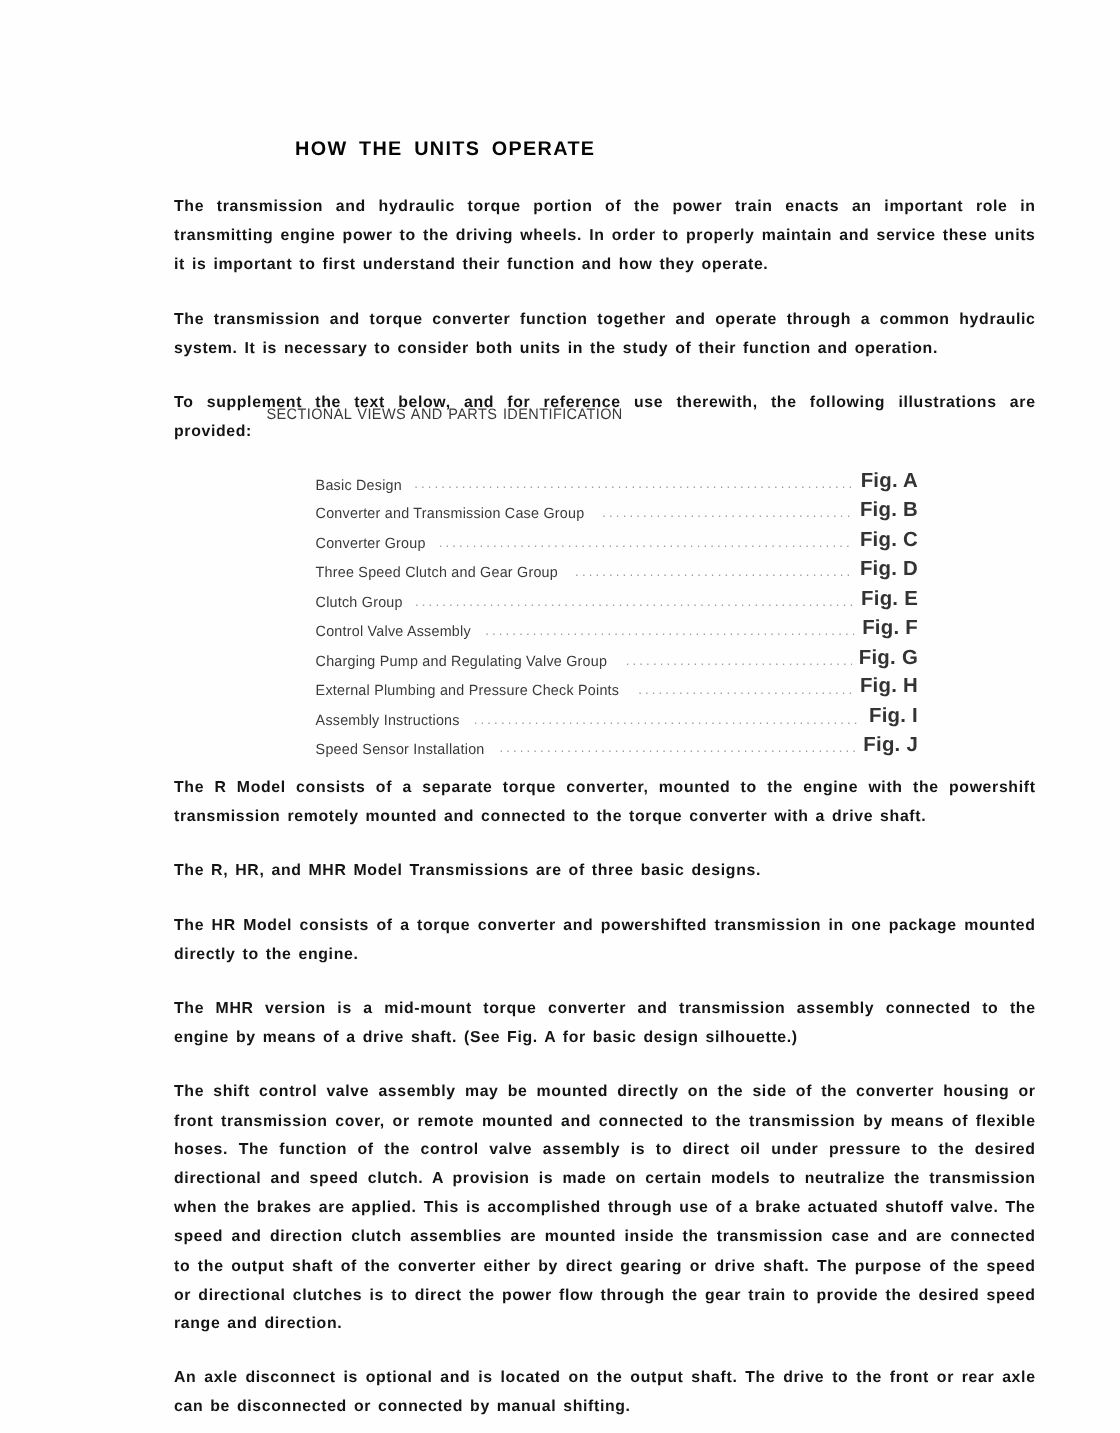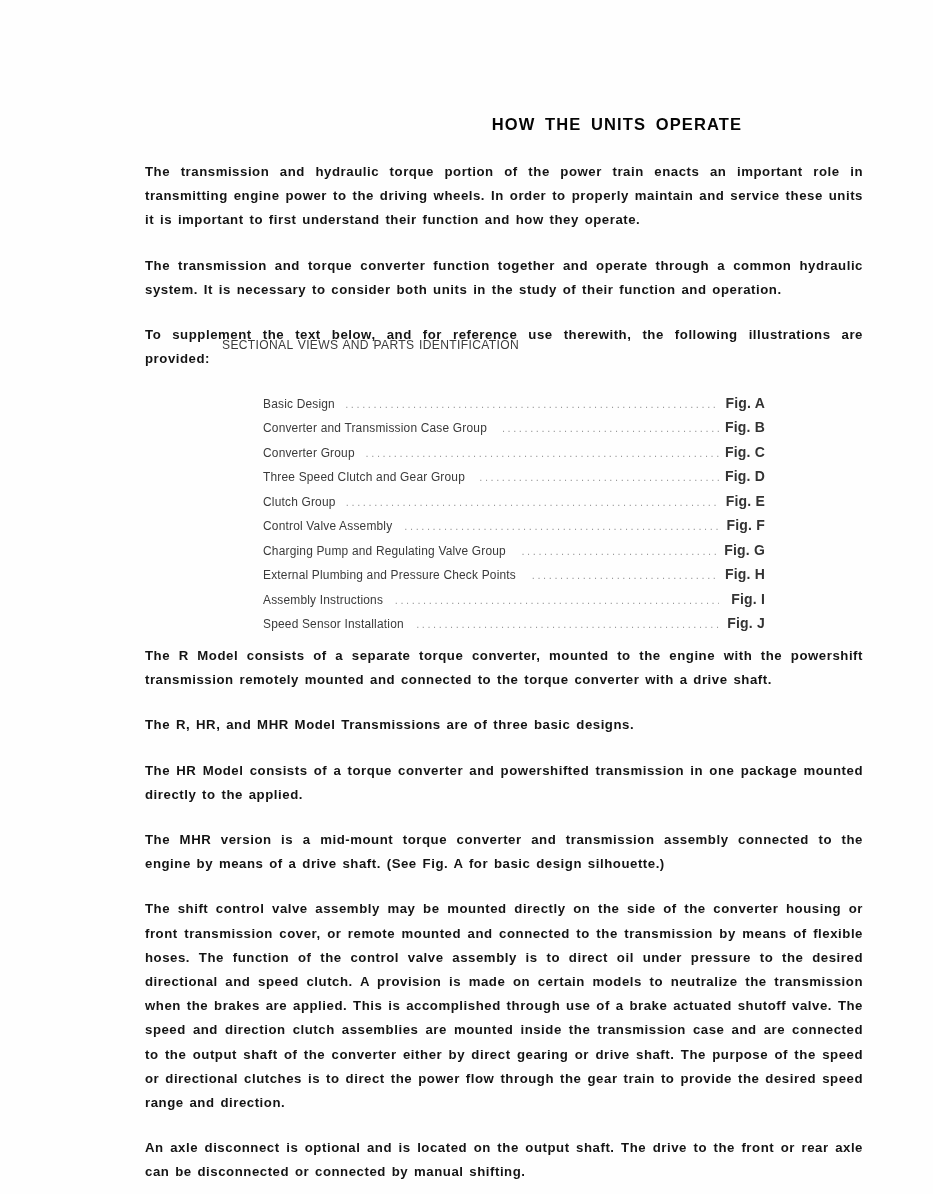"HOW THE UNITS OPERATE" .doc-title { text-align: right -> center }
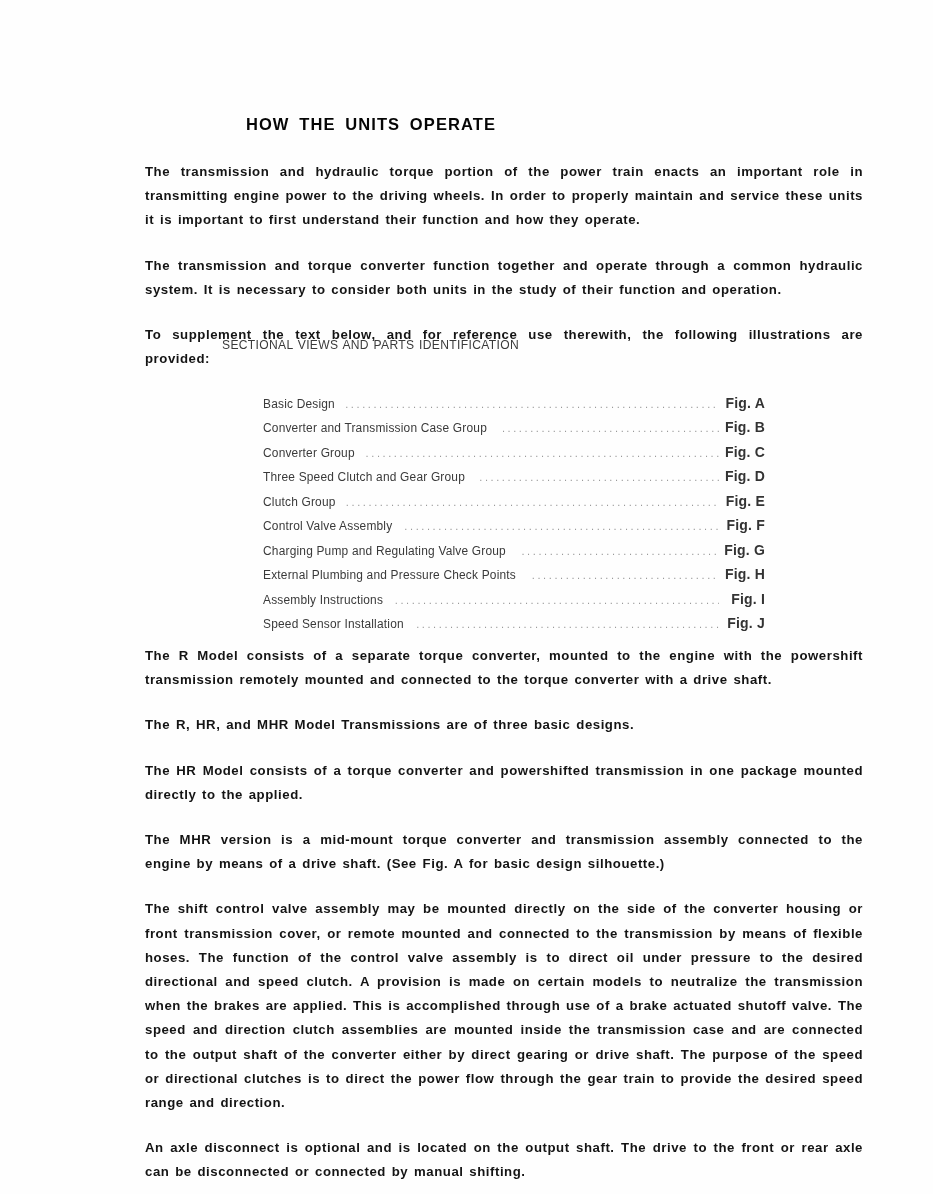"Fig. A" .fig-ref { font-size: 14px -> 17px }
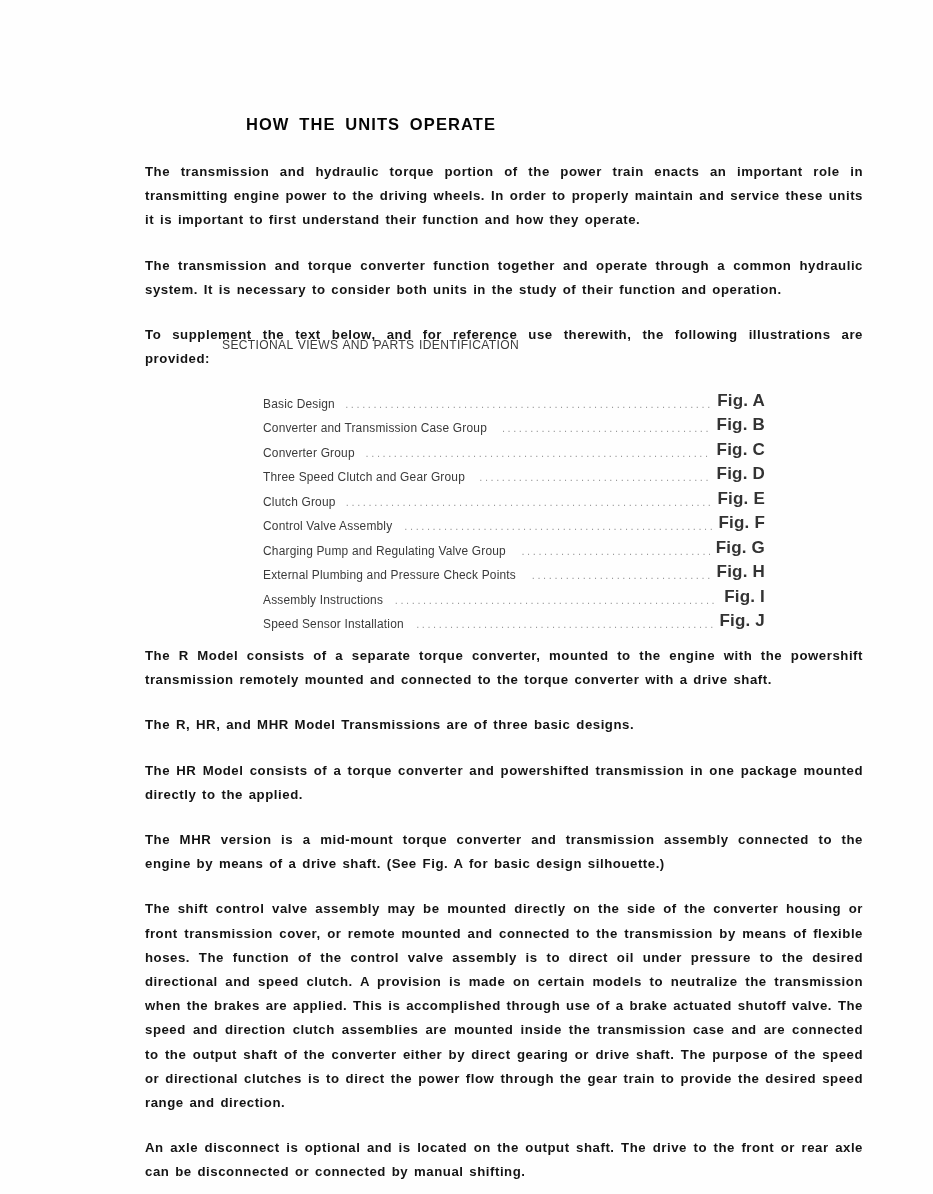"The HR Model consists of" p.para { text: applied -> engine }
